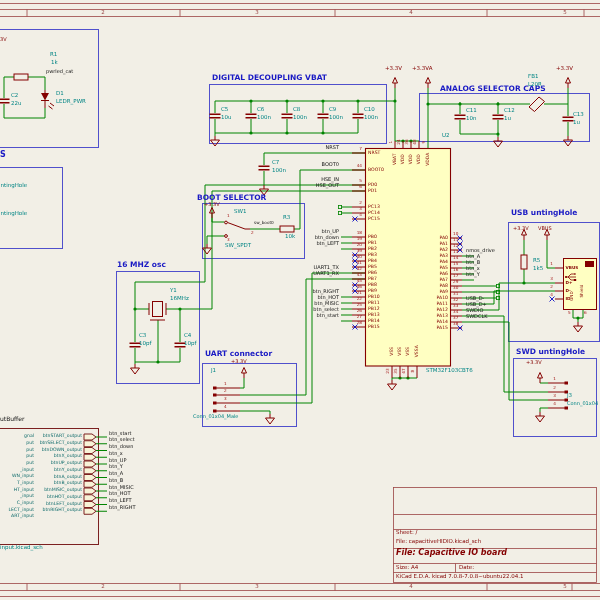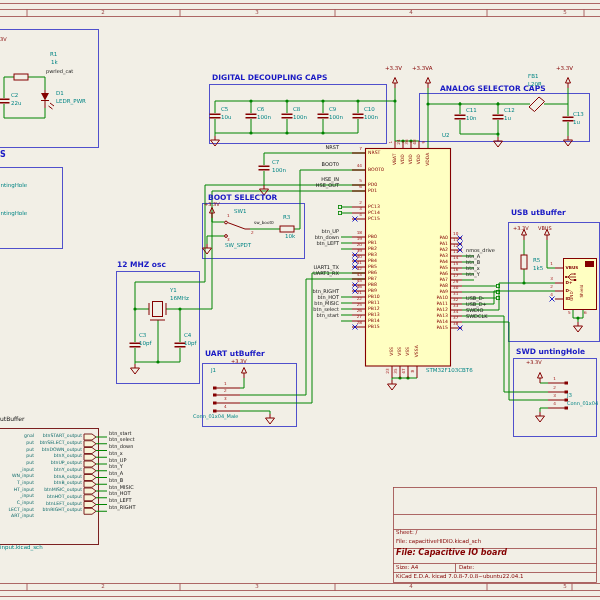"DIGITAL DECOUPLING CAPS" div.lbl { text: CAPS -> VBAT }
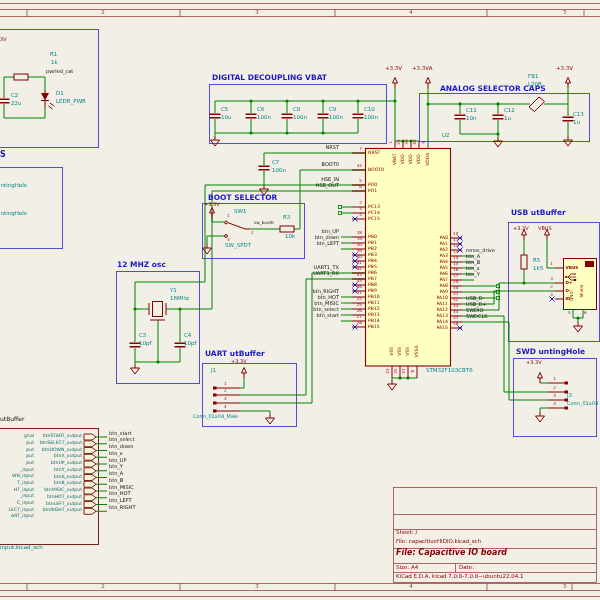"BOOT SELECTOR" div.lbl { left: 208px -> 197px }
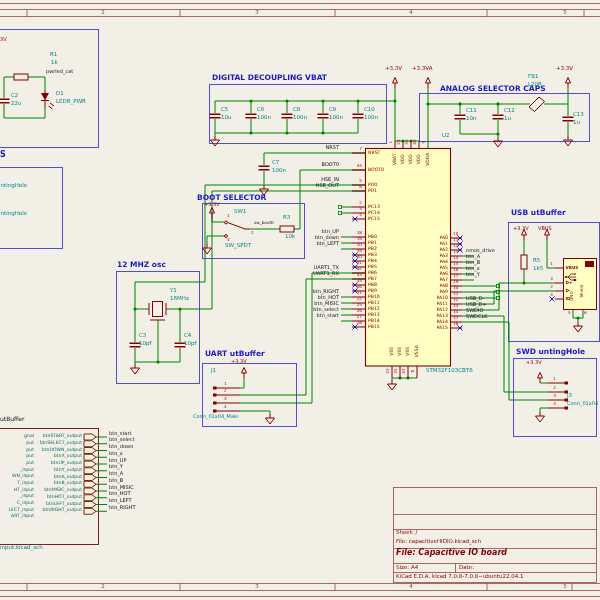"USB utBuffer" div.lbl { text: utBuffer -> untingHole }
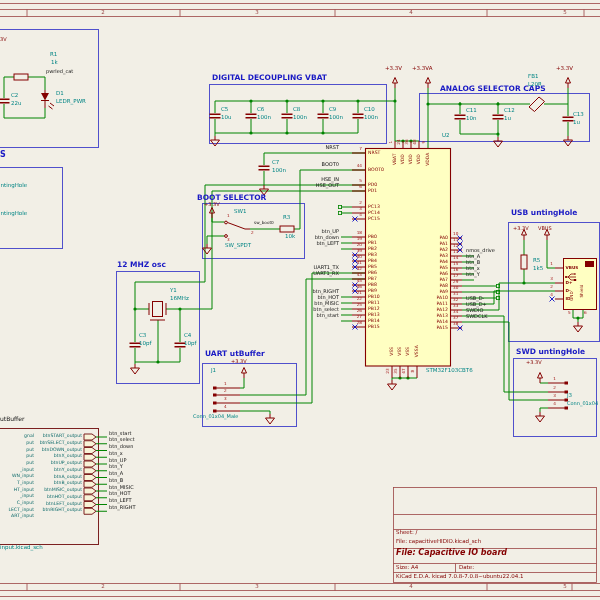"12 MHZ osc" div.lbl { text: 12 -> 16 }
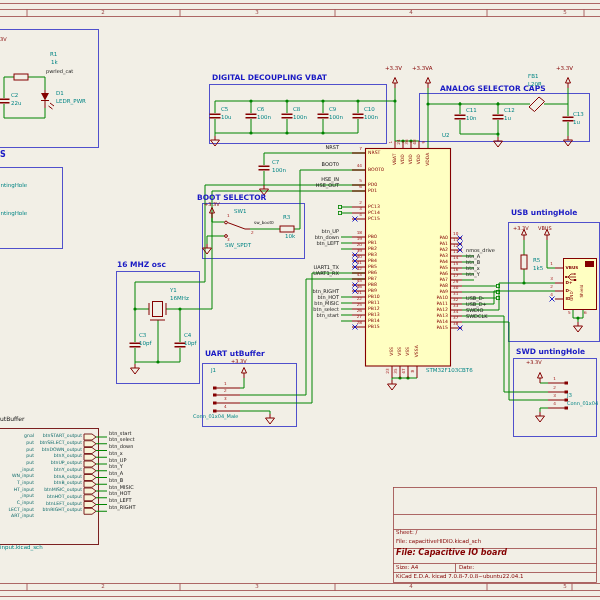"UART utBuffer" div.lbl { text: utBuffer -> connector }
